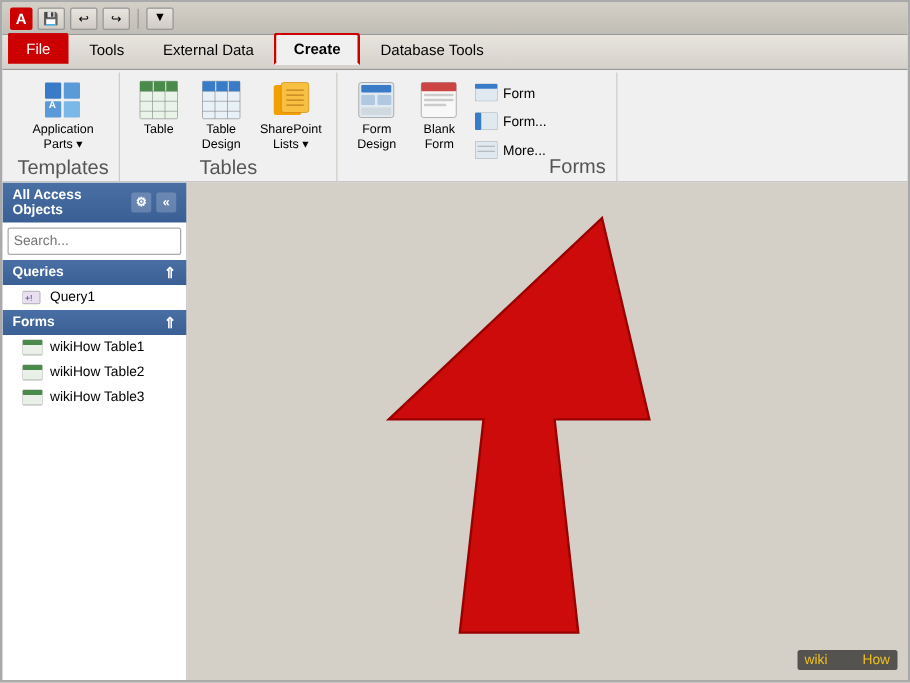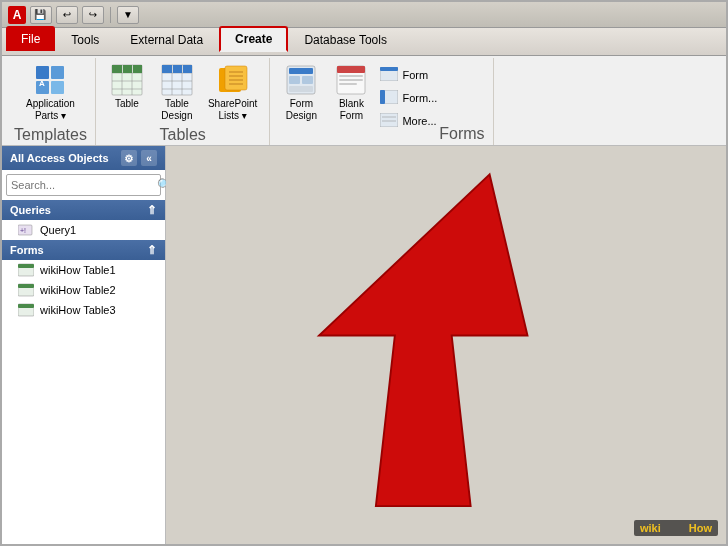"All Access Objects" .nav-pane { width: 164px -> 148px }
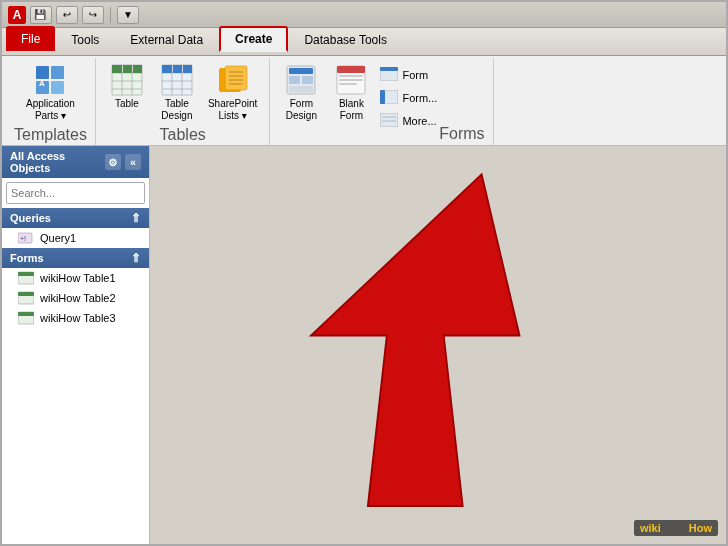"wiki" .wikihow-badge span { font-weight: bold -> none }
